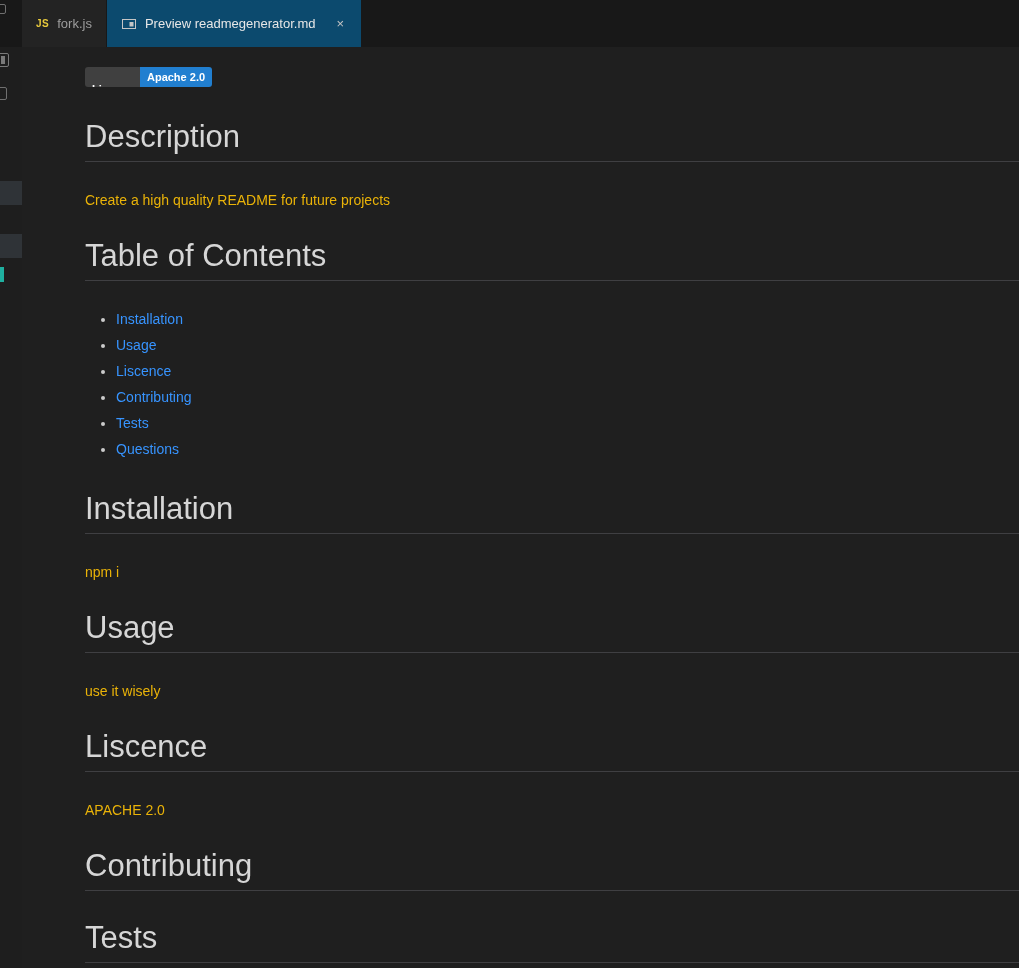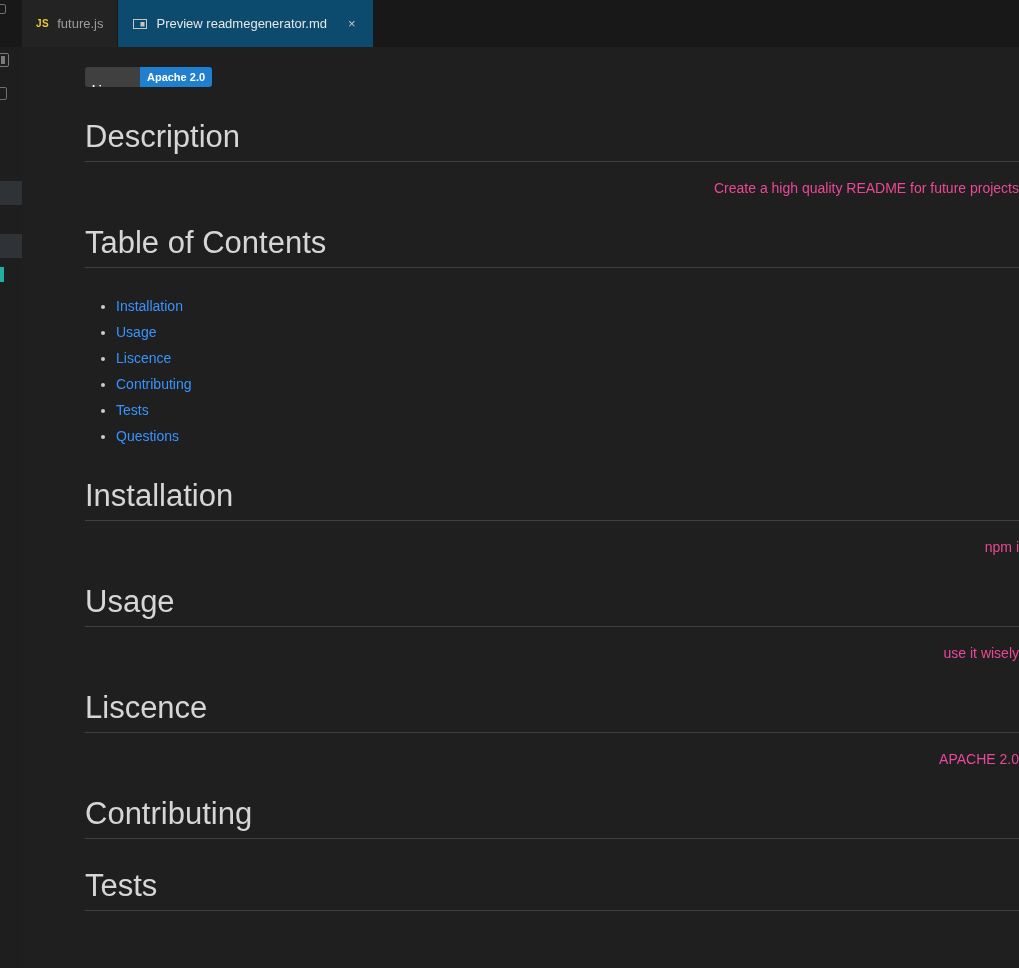"future.js" span { text: future.js -> fork.js }
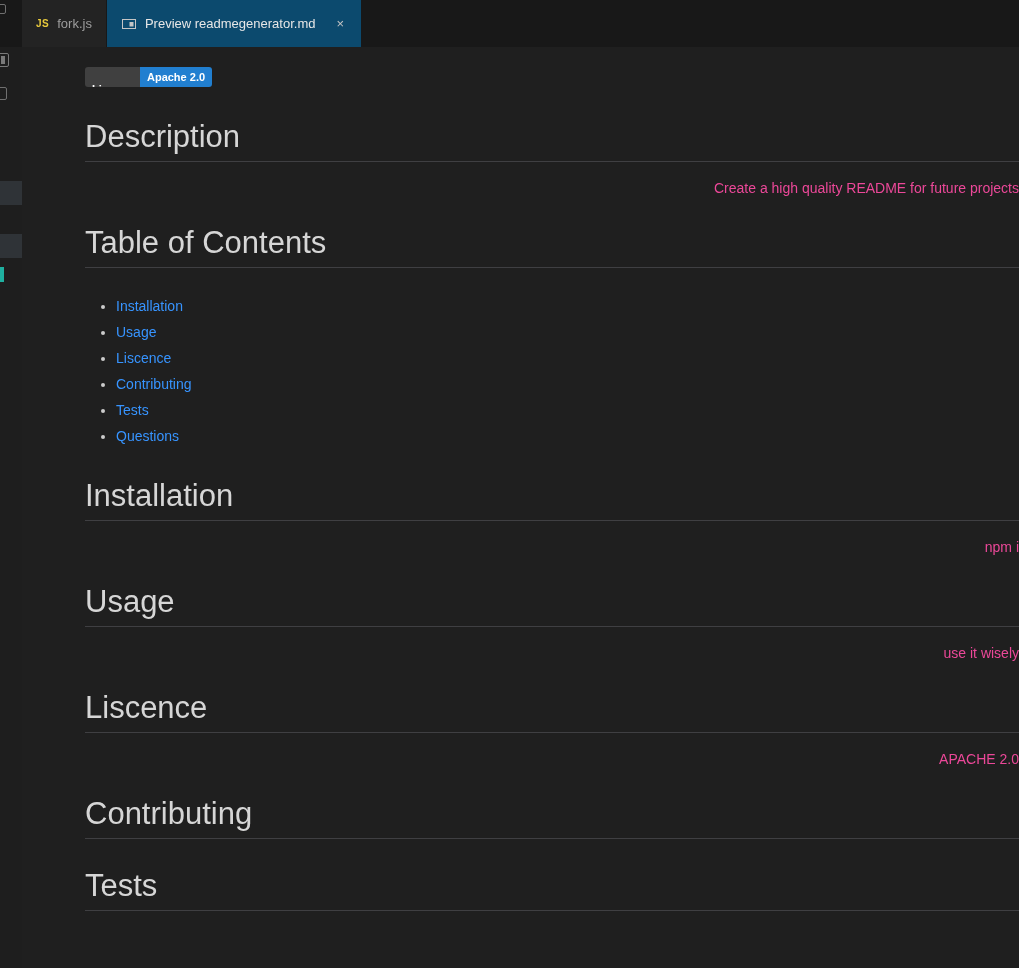"Create a high quality README" .preview-pane p { color: #ec4899 -> #eab308; margin: 18px 0 -> 30px 0; text-align: right -> none }
